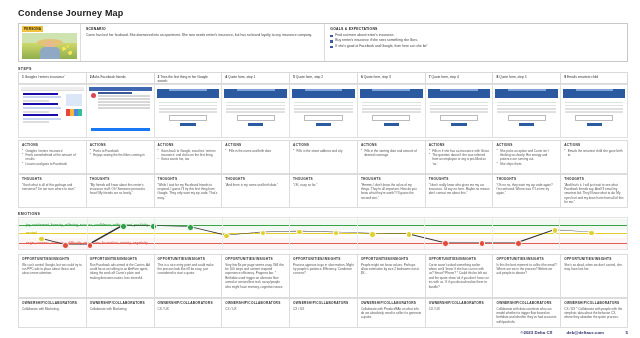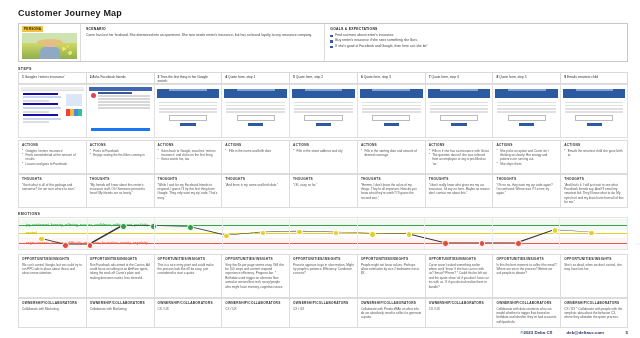"Customer Journey Map" div.title { text: Customer -> Condense }
